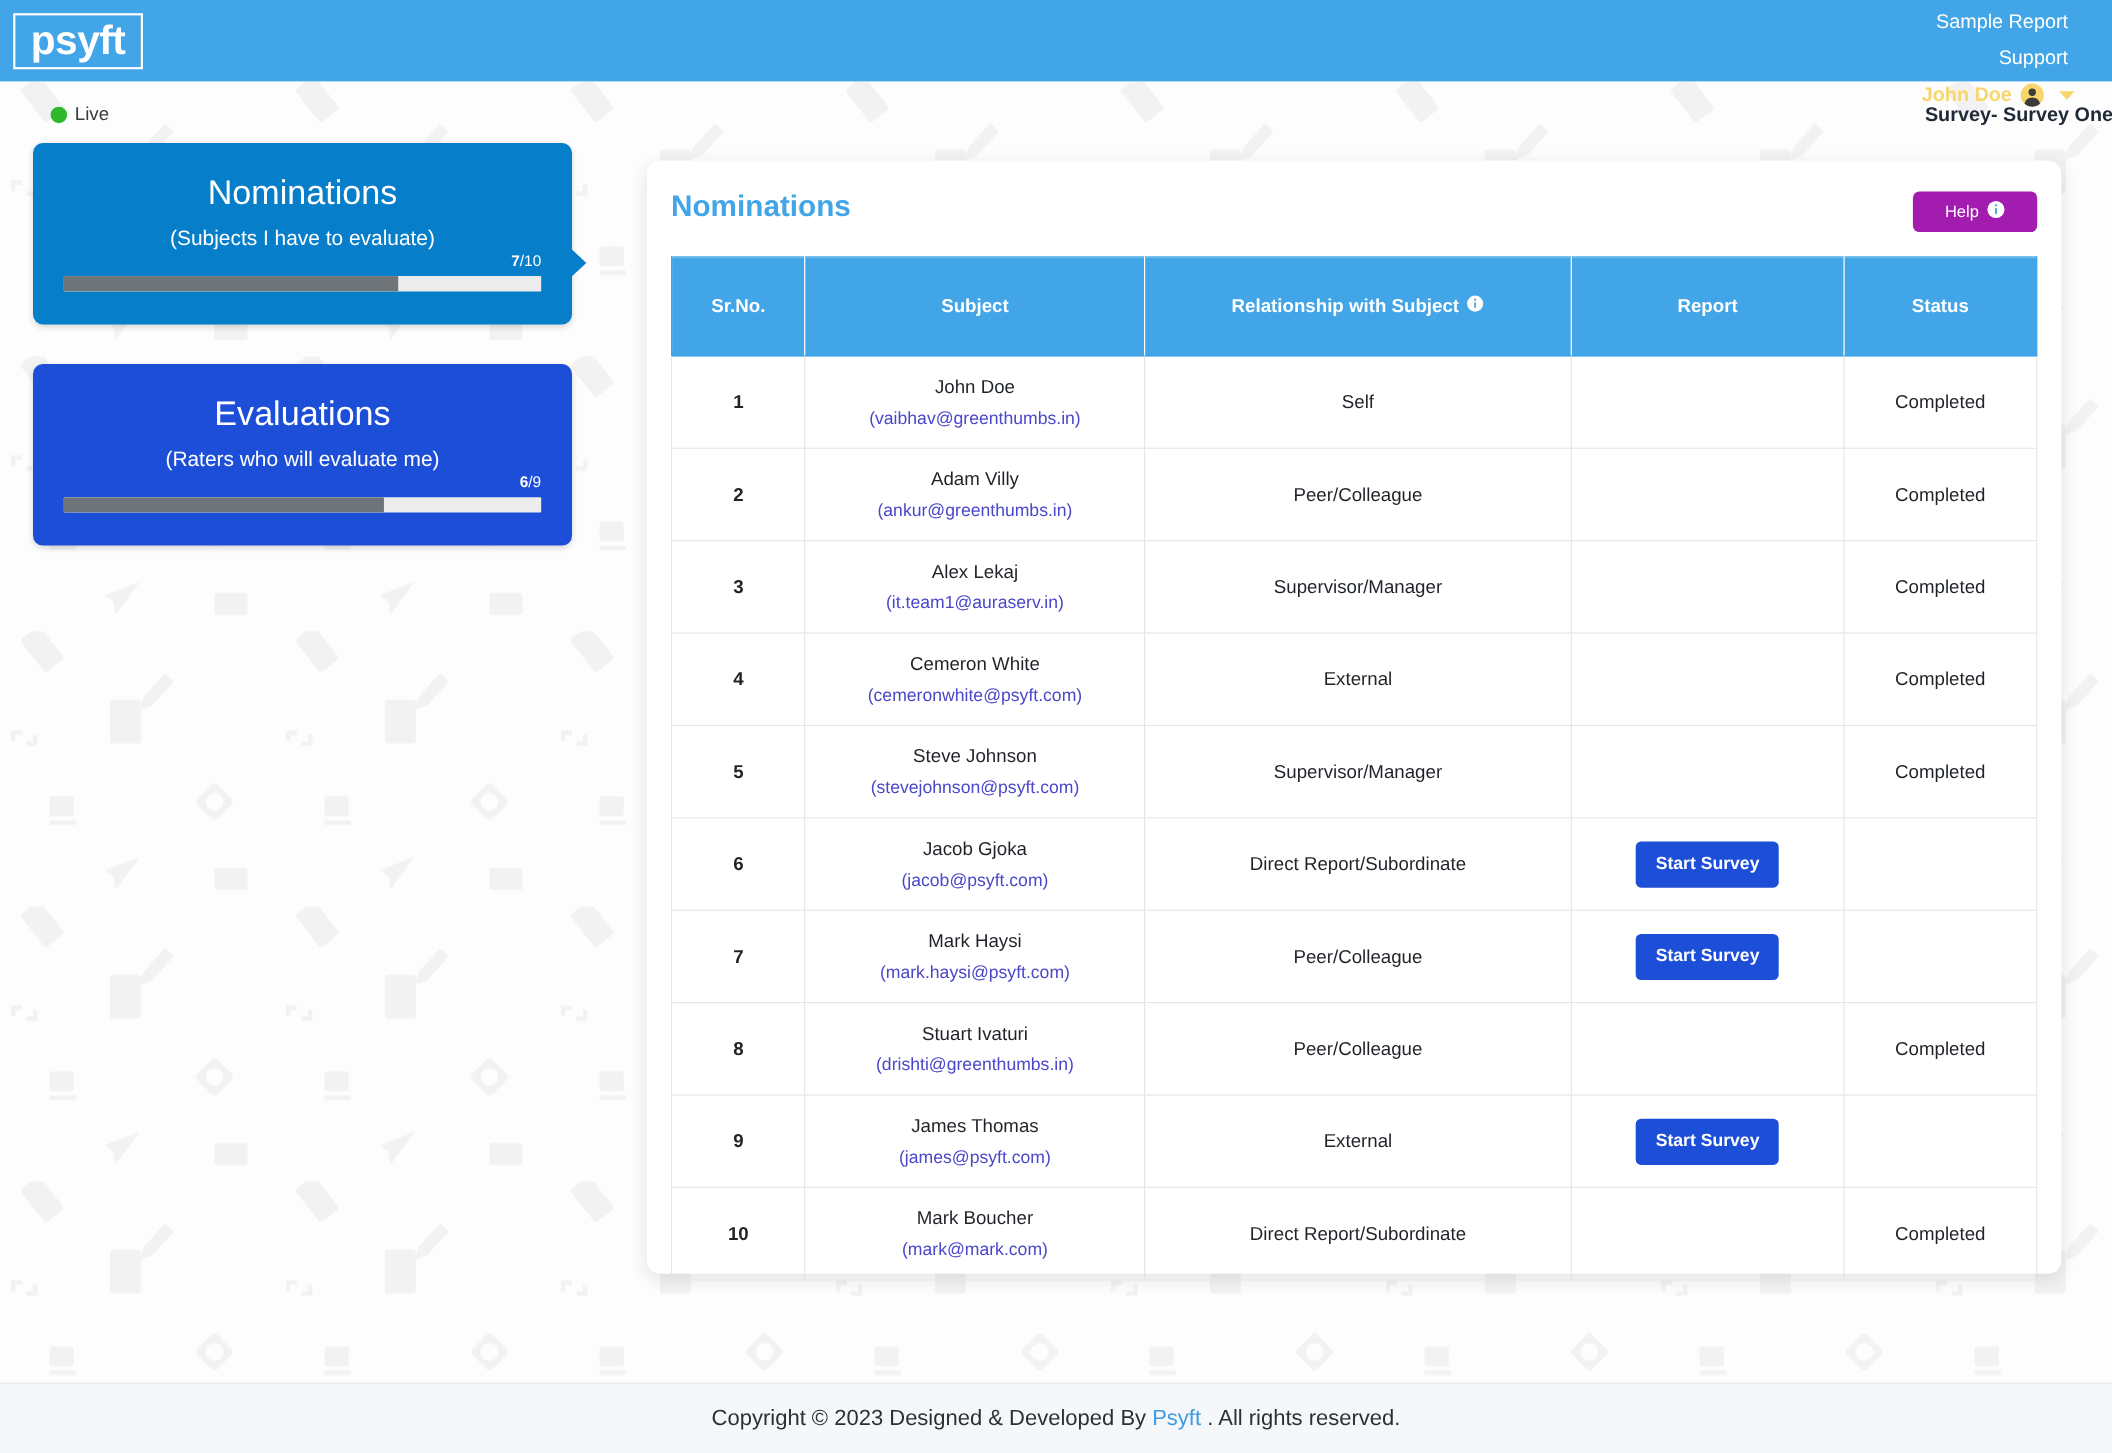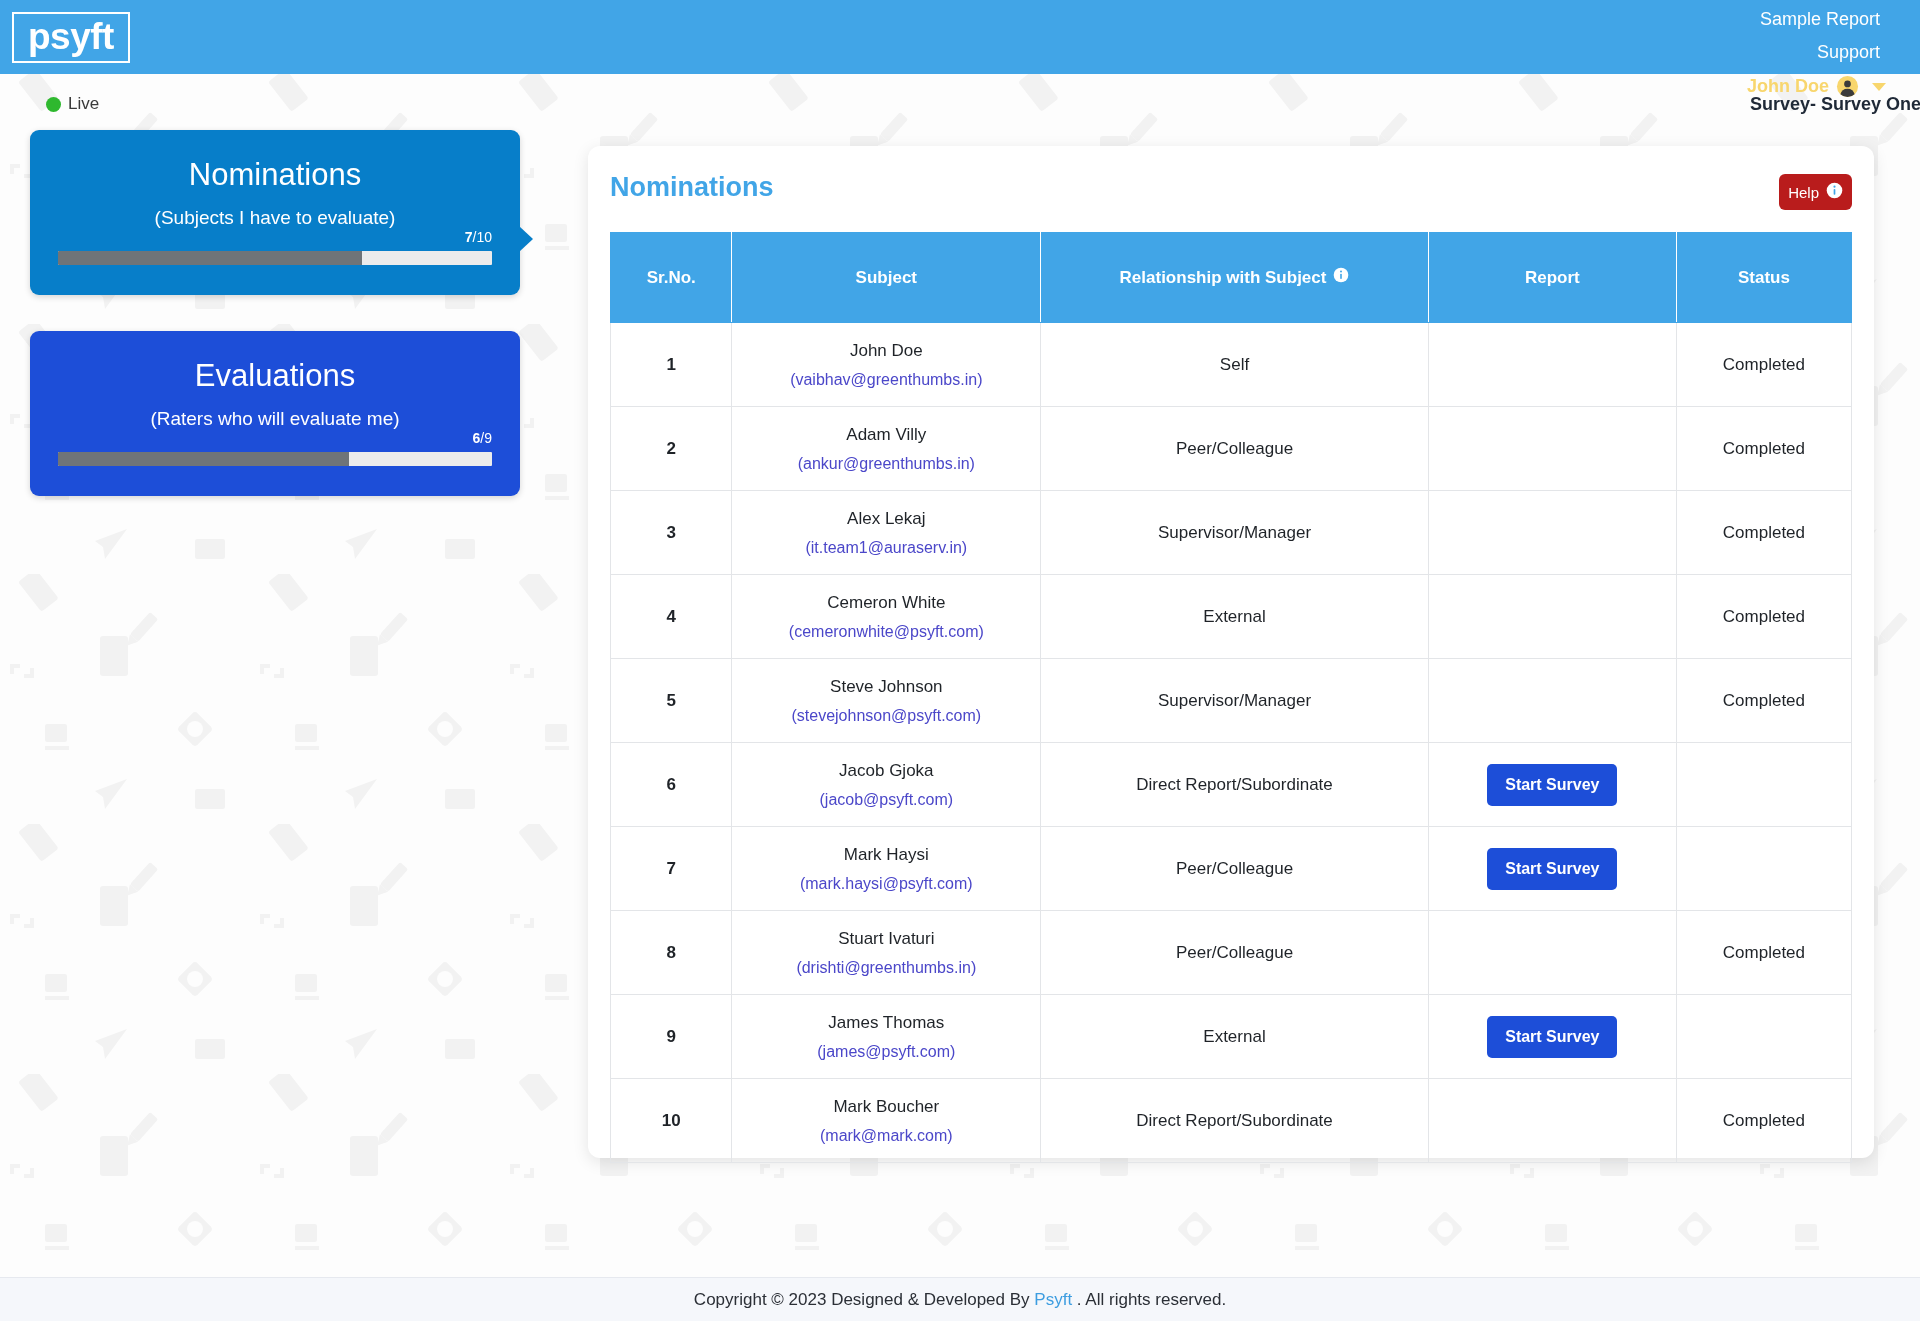"Help" .help-btn { background: #b91c1c -> #a21caf; padding: 8px 9px -> 8px 29px }
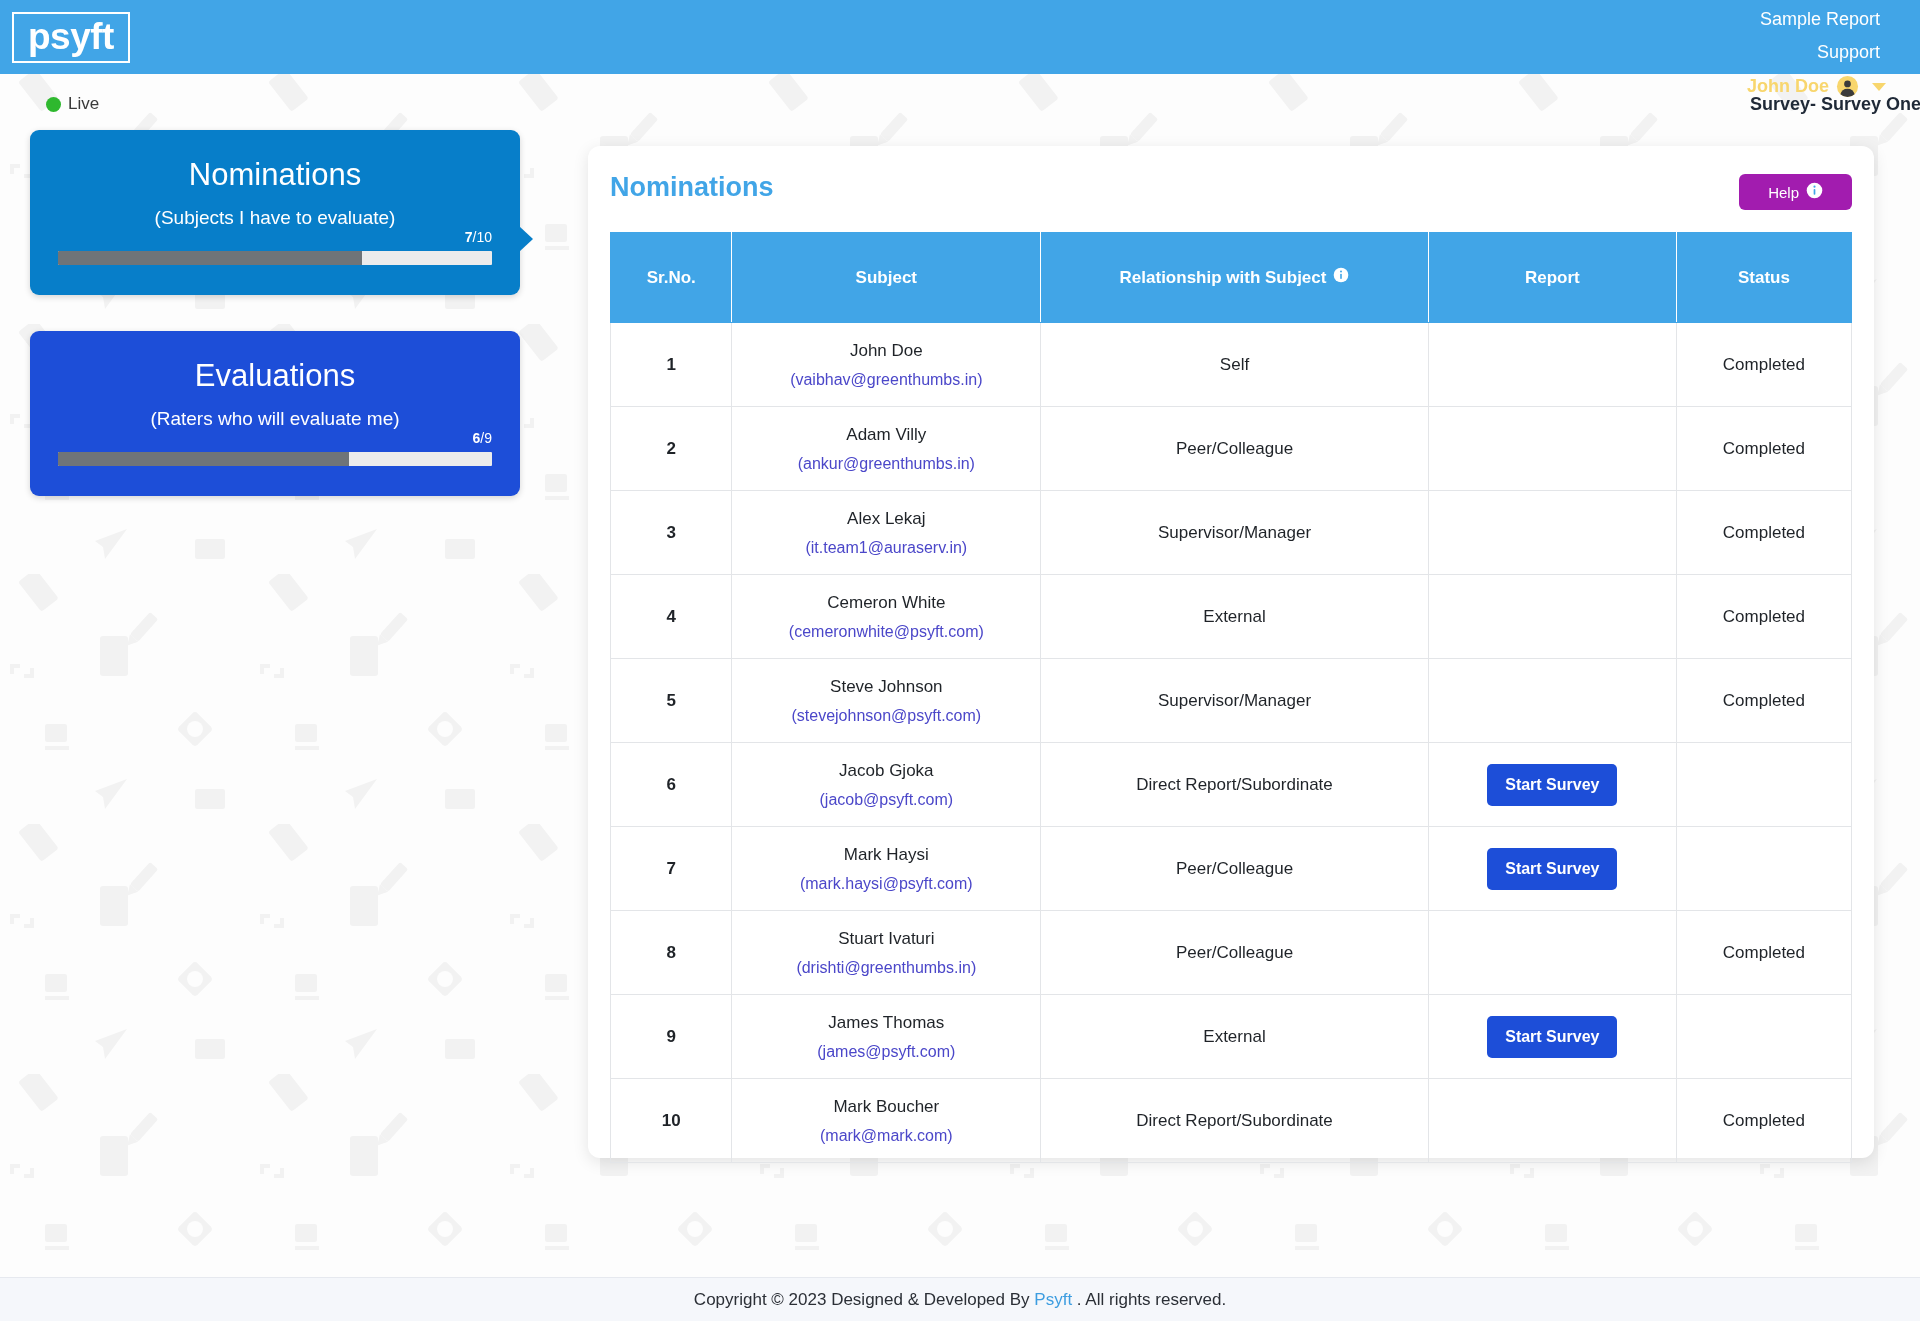"Copyright © 2023 Designed &" .footer { font-size: 17px -> 20px; height: 44px -> 64px }
